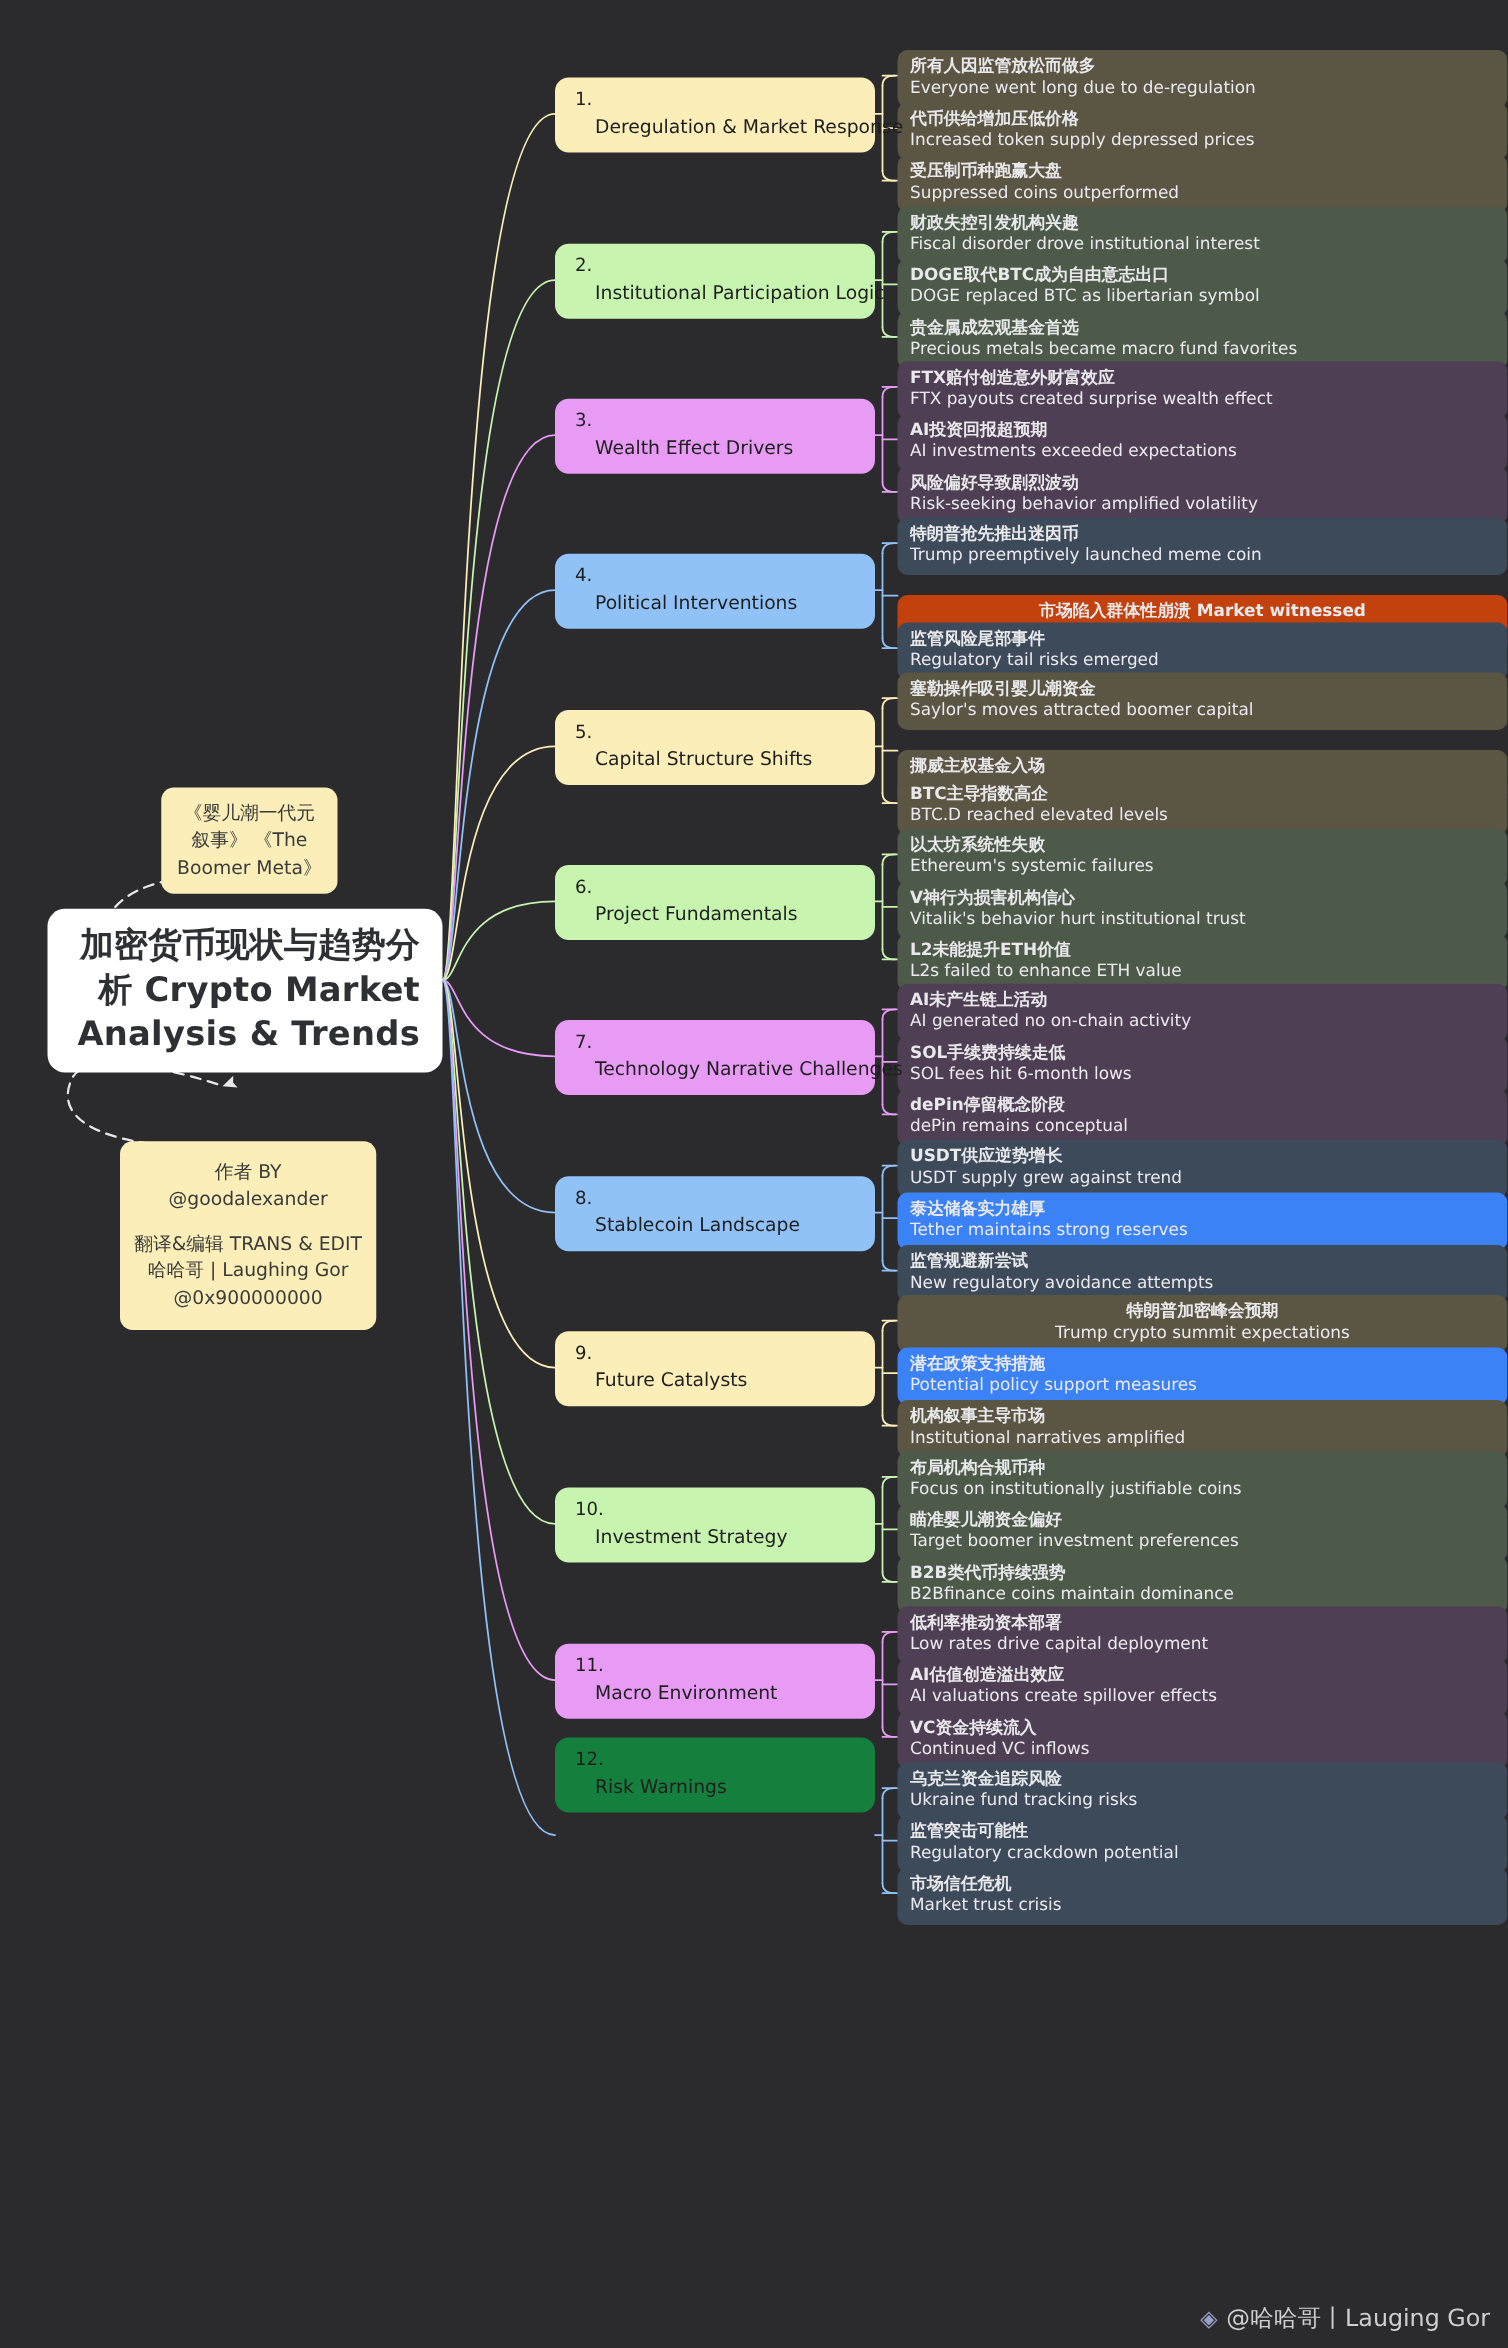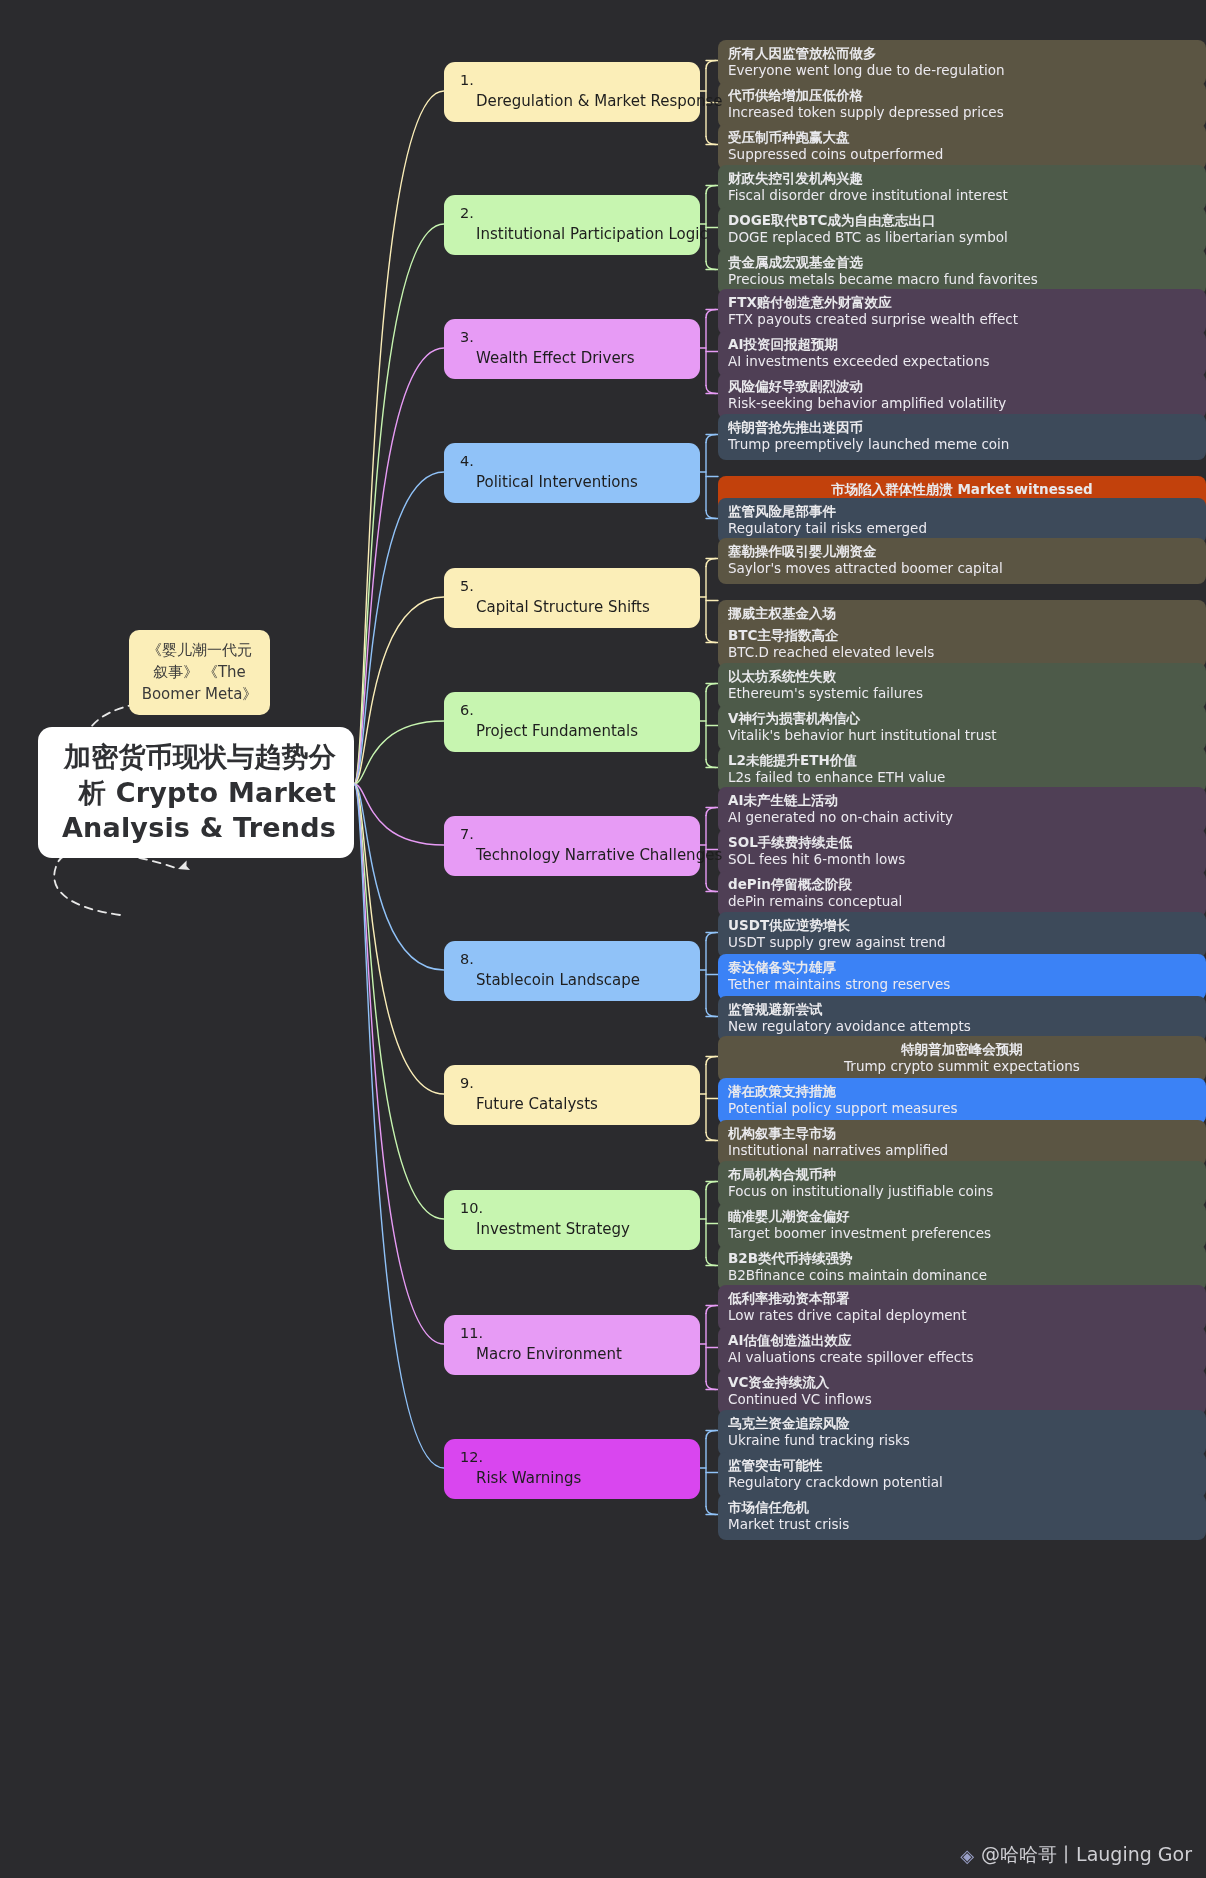"作者 BY @goodalexander" div.callout { html: none -> <div> <span>作者 BY @goodalexander</span> <span></span> <span>翻译&amp;编辑 TRANS &amp; EDIT</span> <span>哈哈哥 | Laughing Gor</span> <span>@0x900000000</span> </div> }
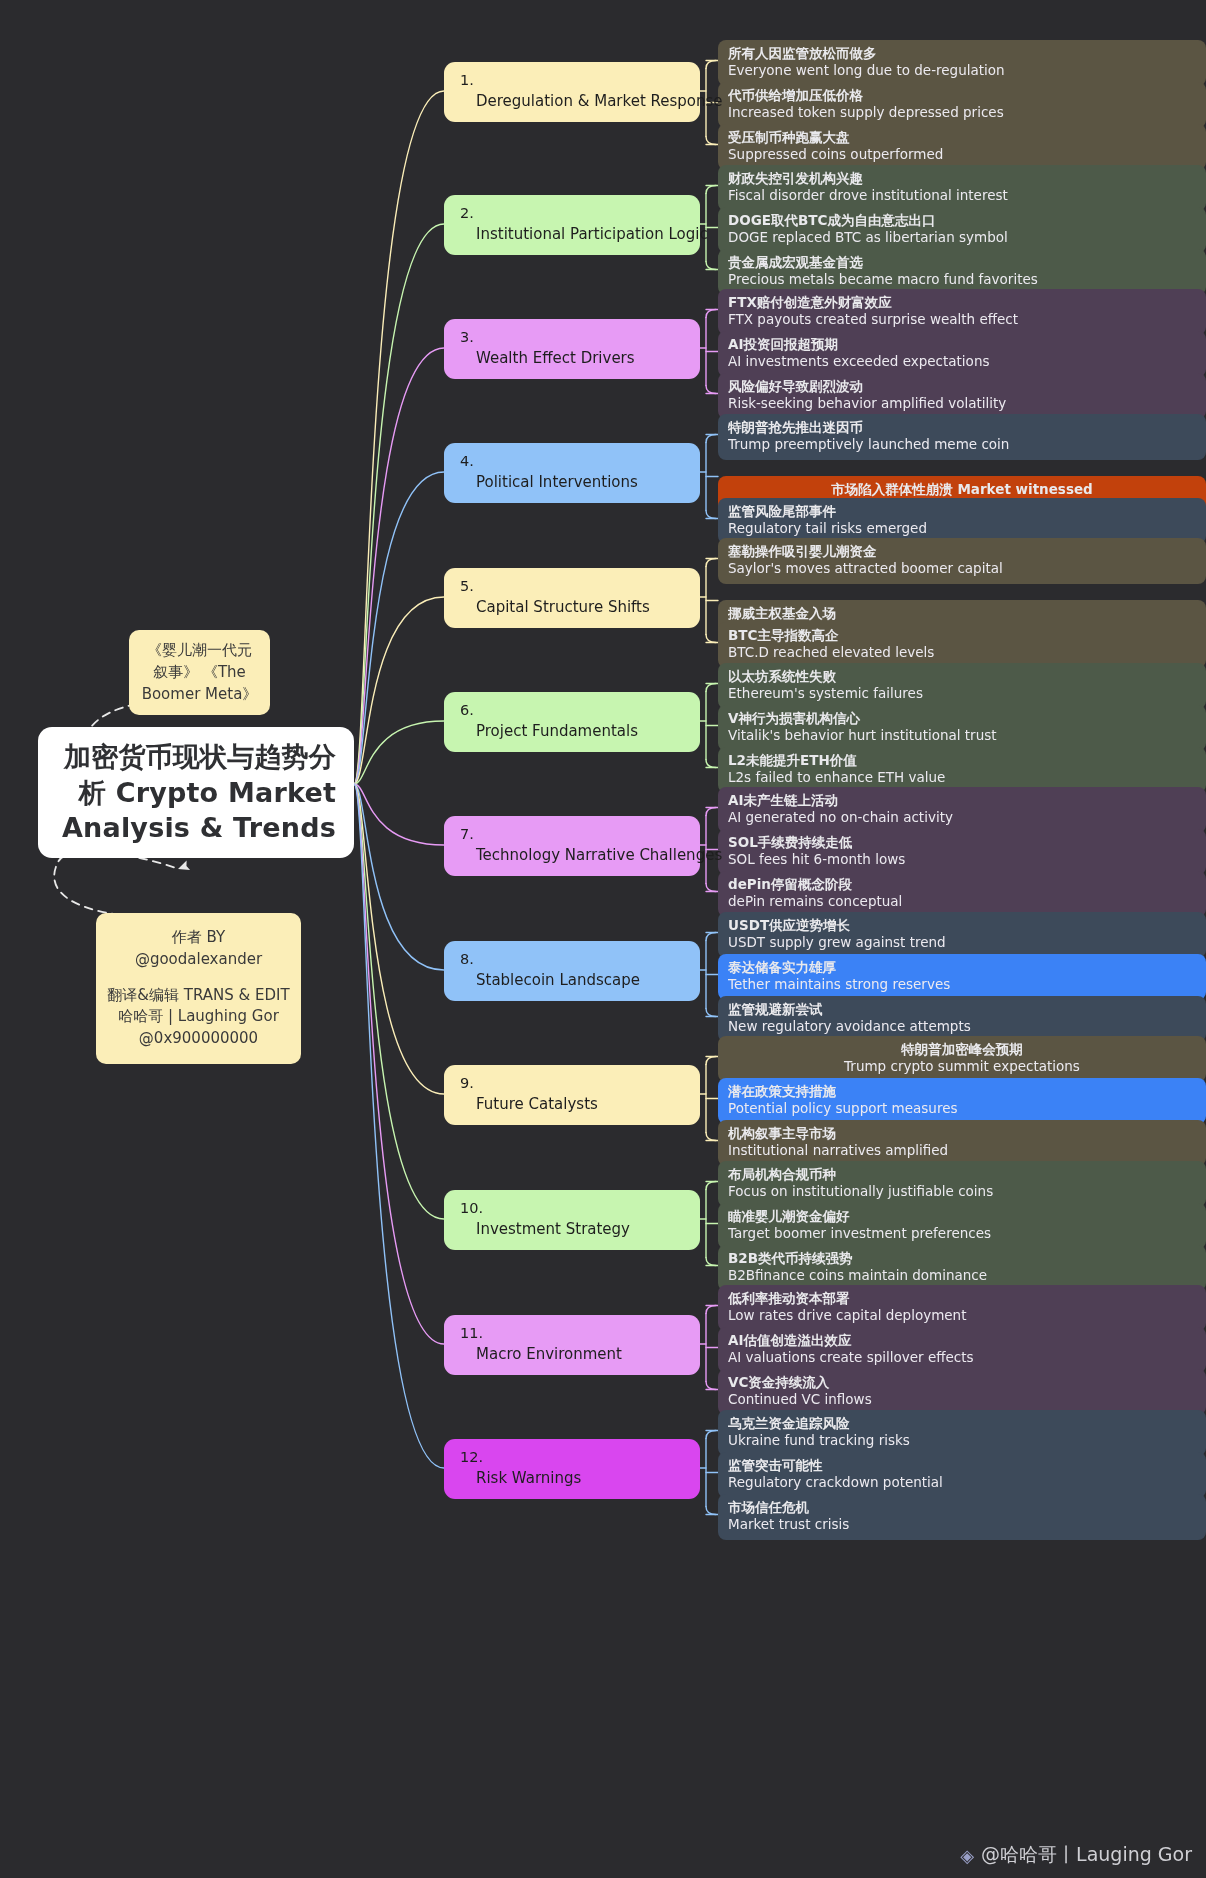"12." div.branch { background: #d946ef -> #15803d; top: 1439px -> 1390px }
